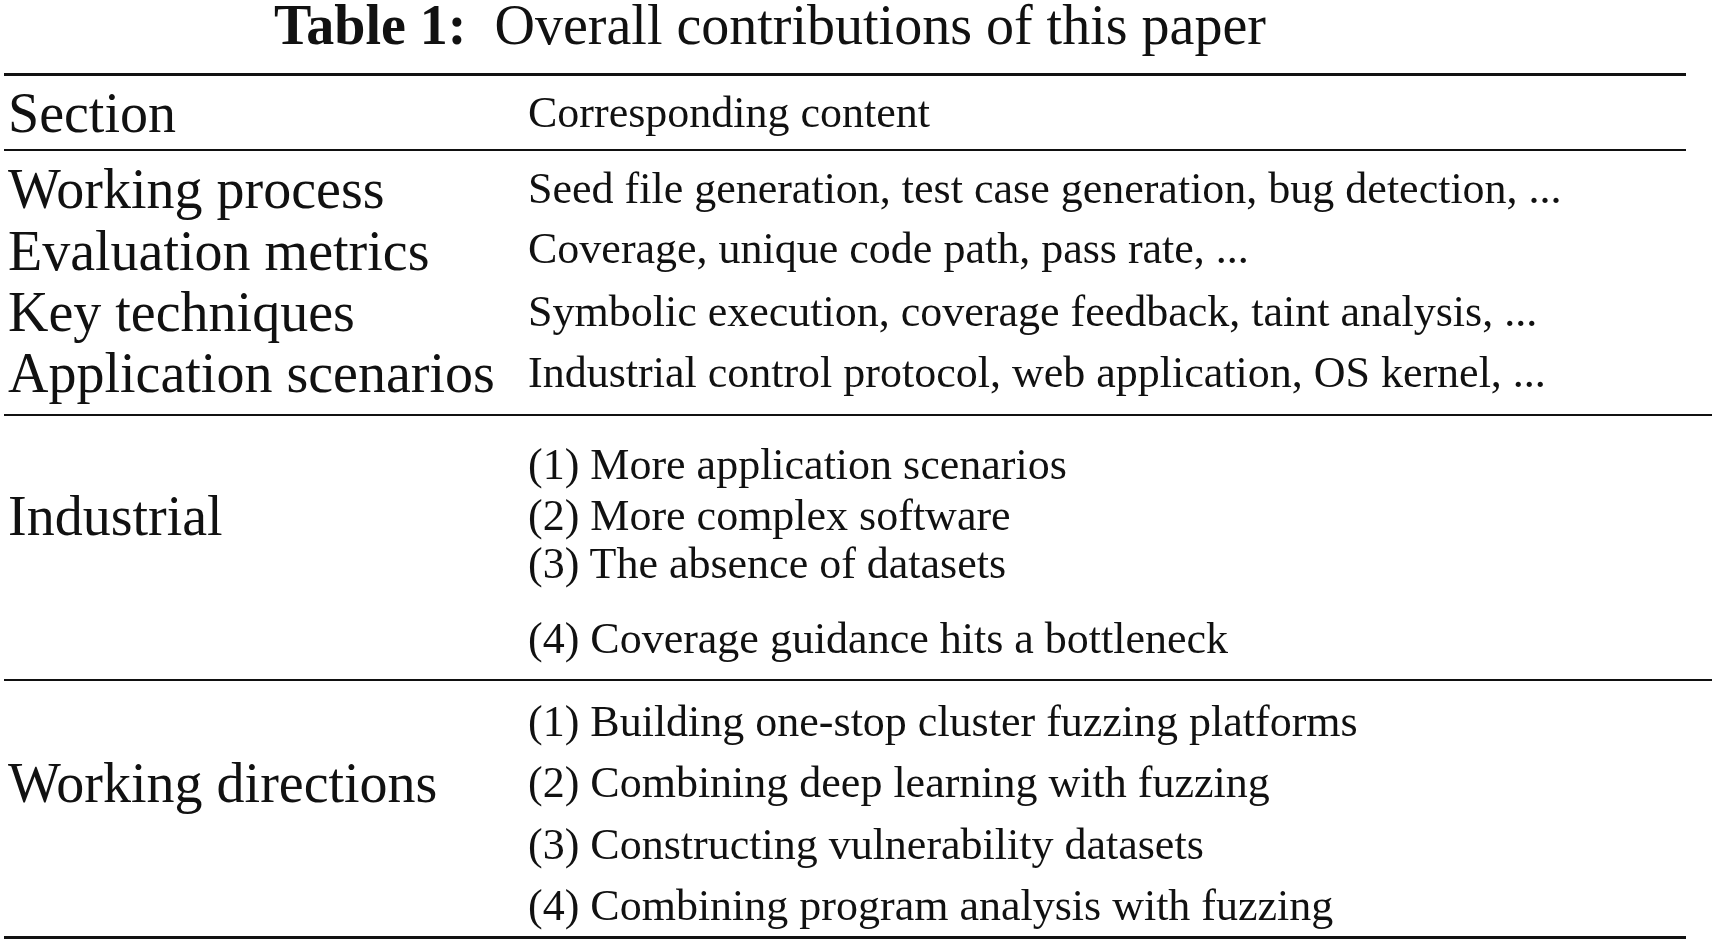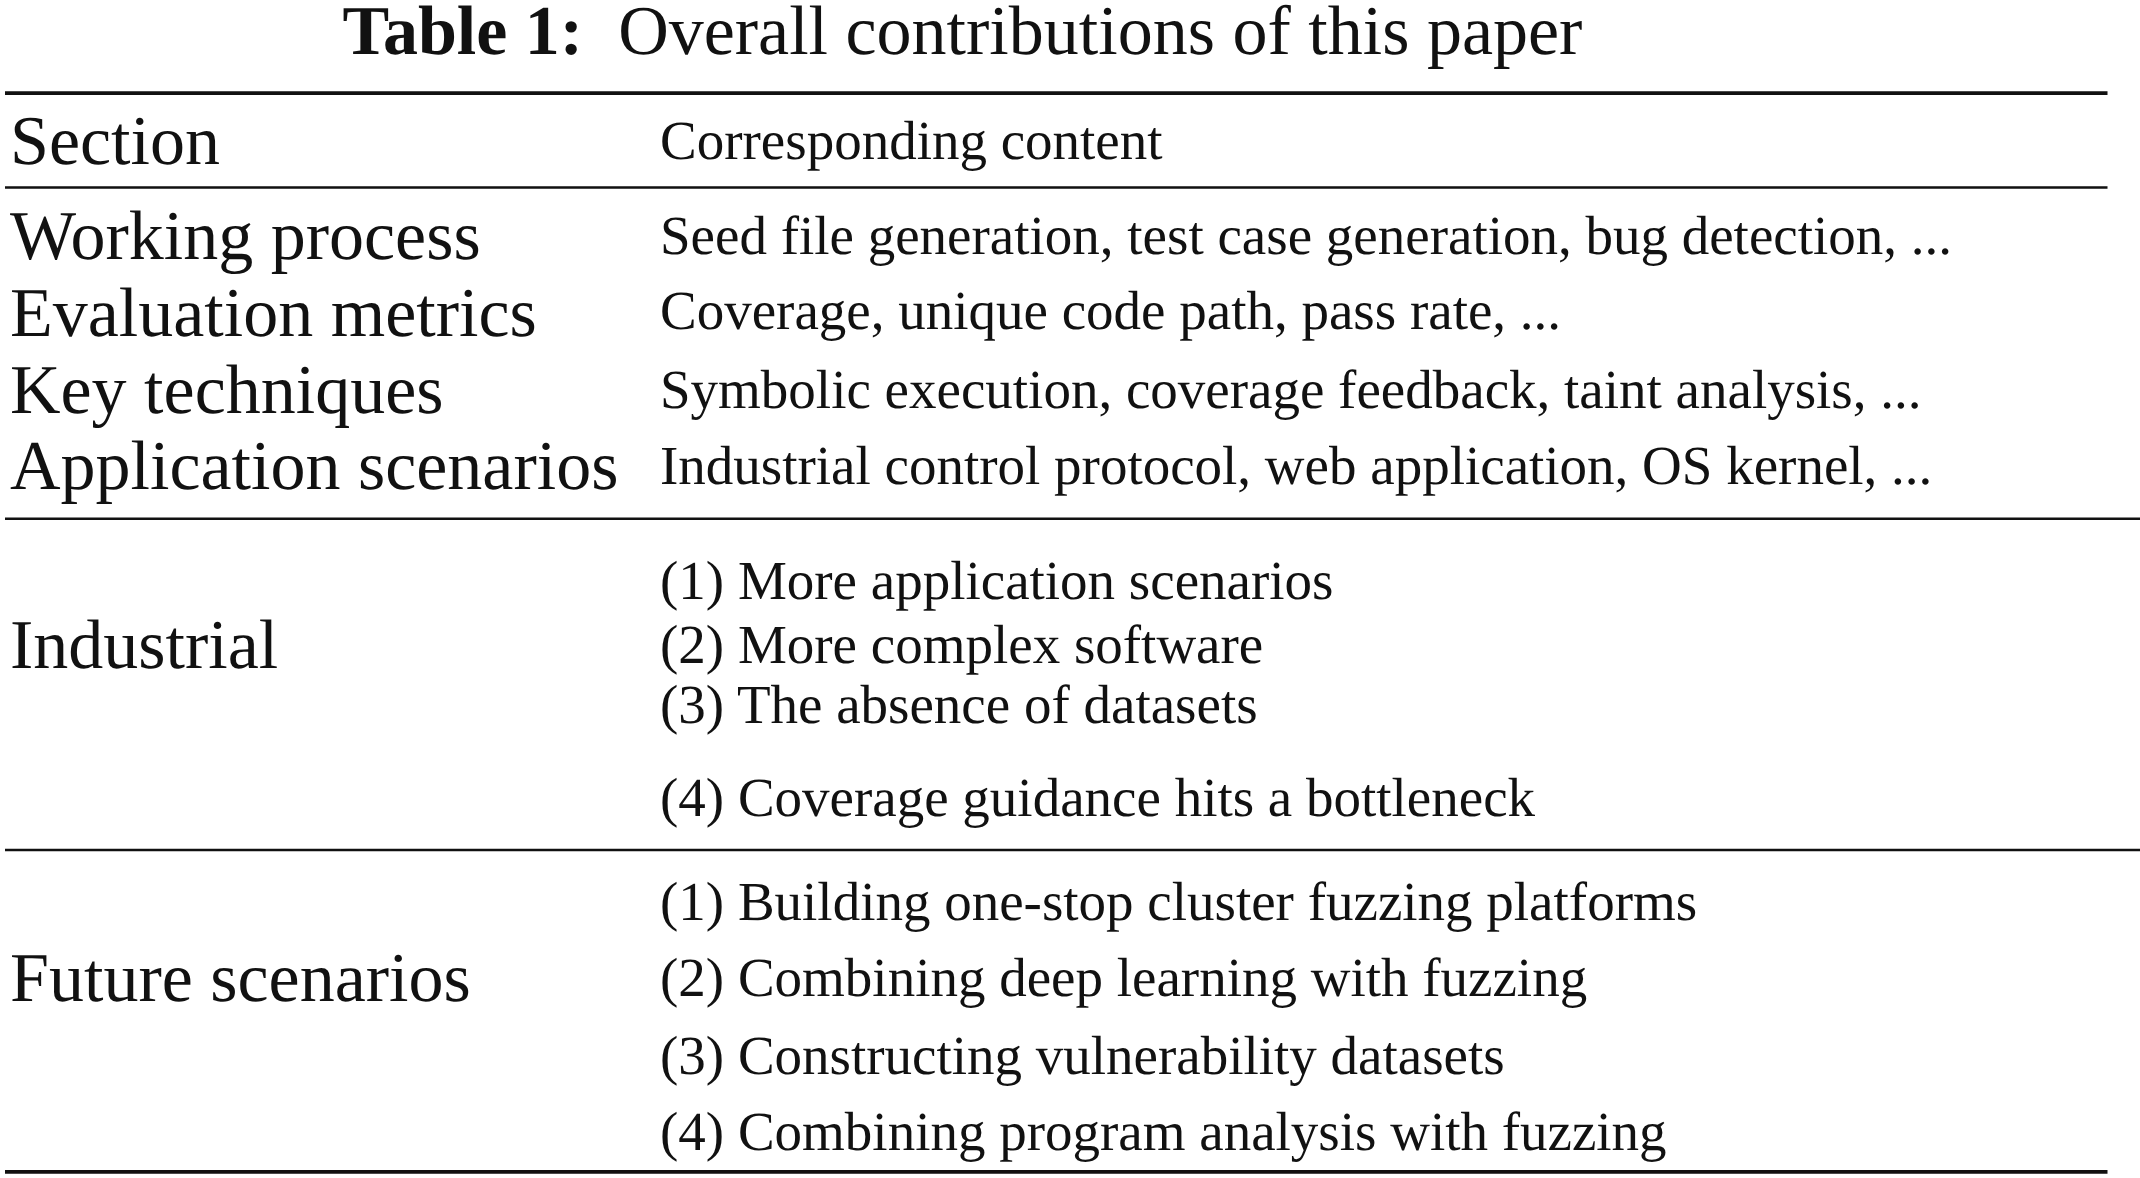"Future scenarios" div.c1 { text: Future scenarios -> Working directions }
